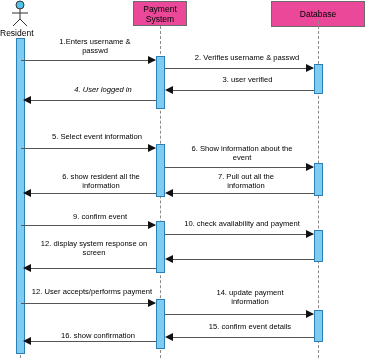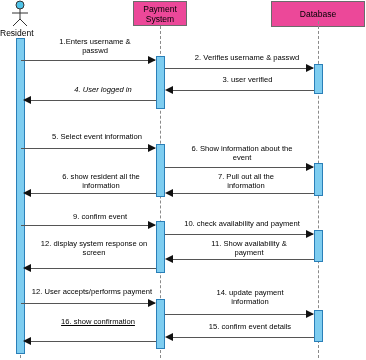"11. Show availability &" div.msg-label { html: <div>11. Show availability &amp; payment</div> -> none }
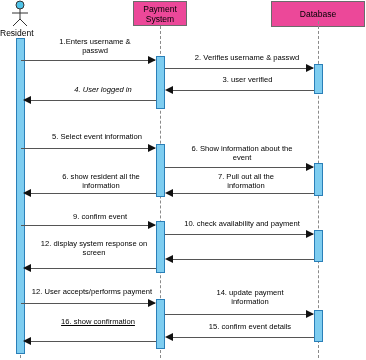"16. show confirmation" div.msg-label { text-decoration: underline -> none; top: 317px -> 331px }
